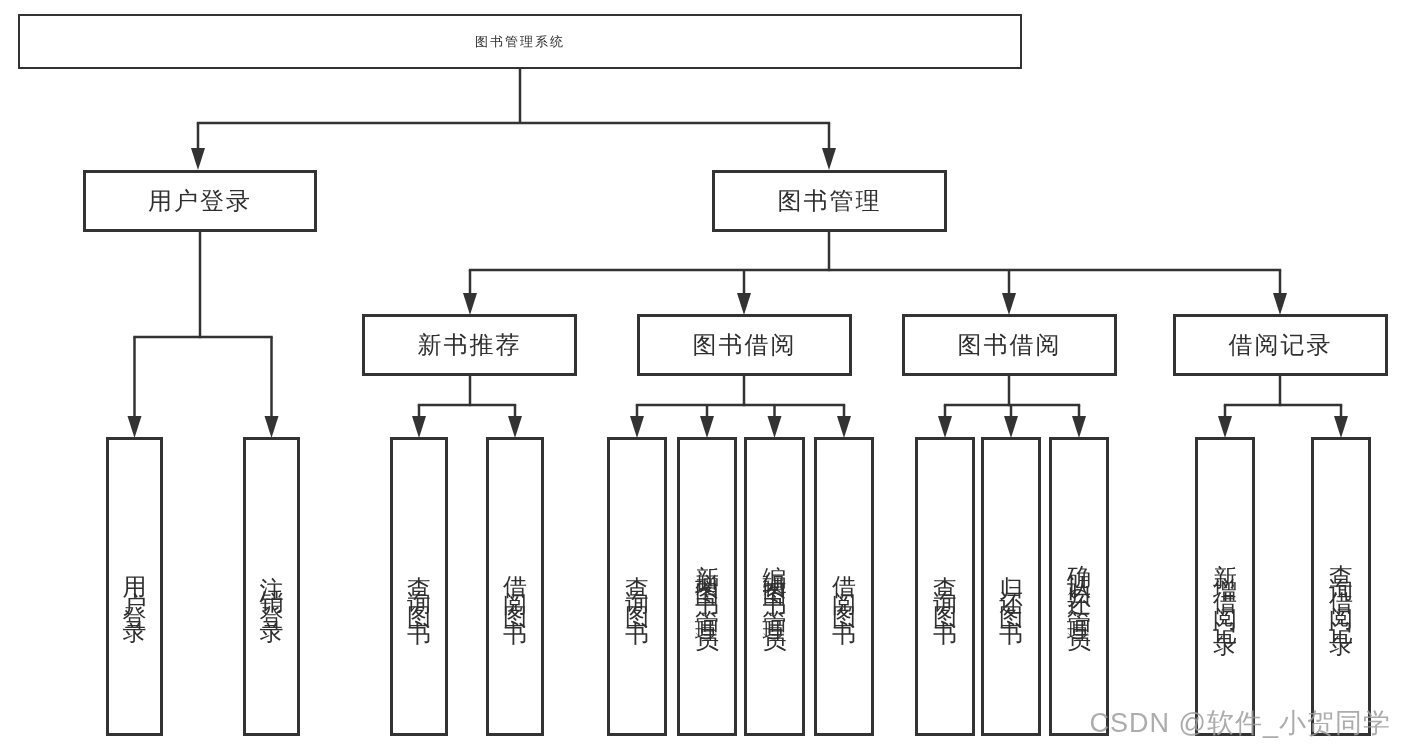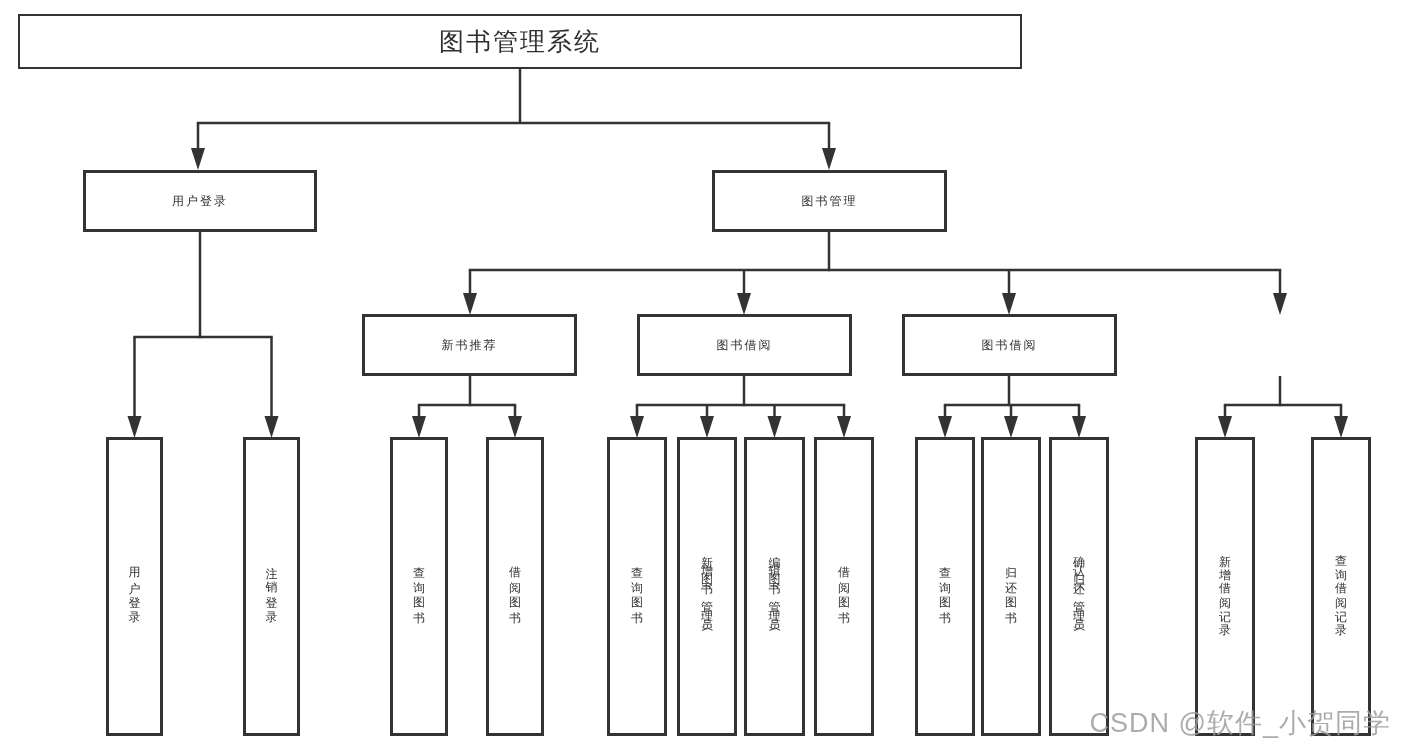"图书管理系统" .node.root { font-size: 25px -> 13px }
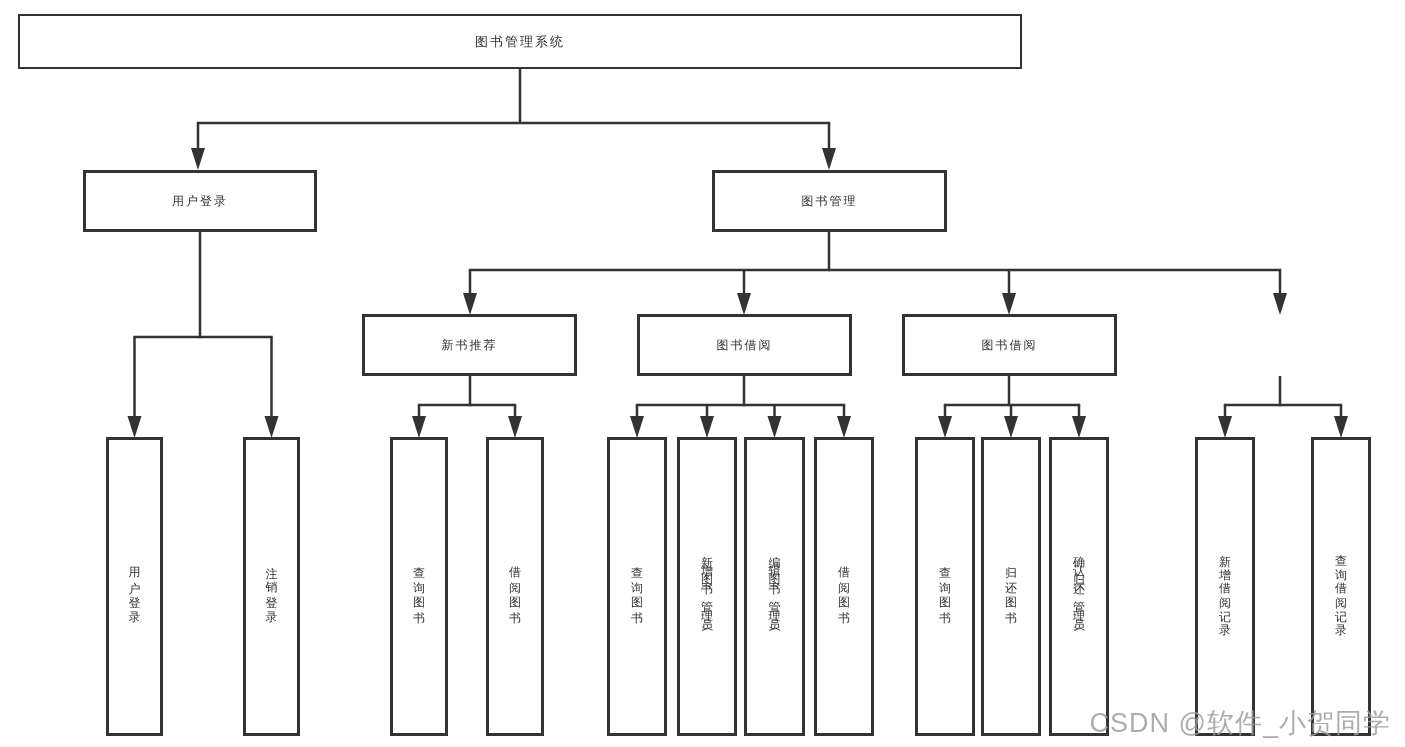"用户登录" .node { font-size: 12px -> 24px }
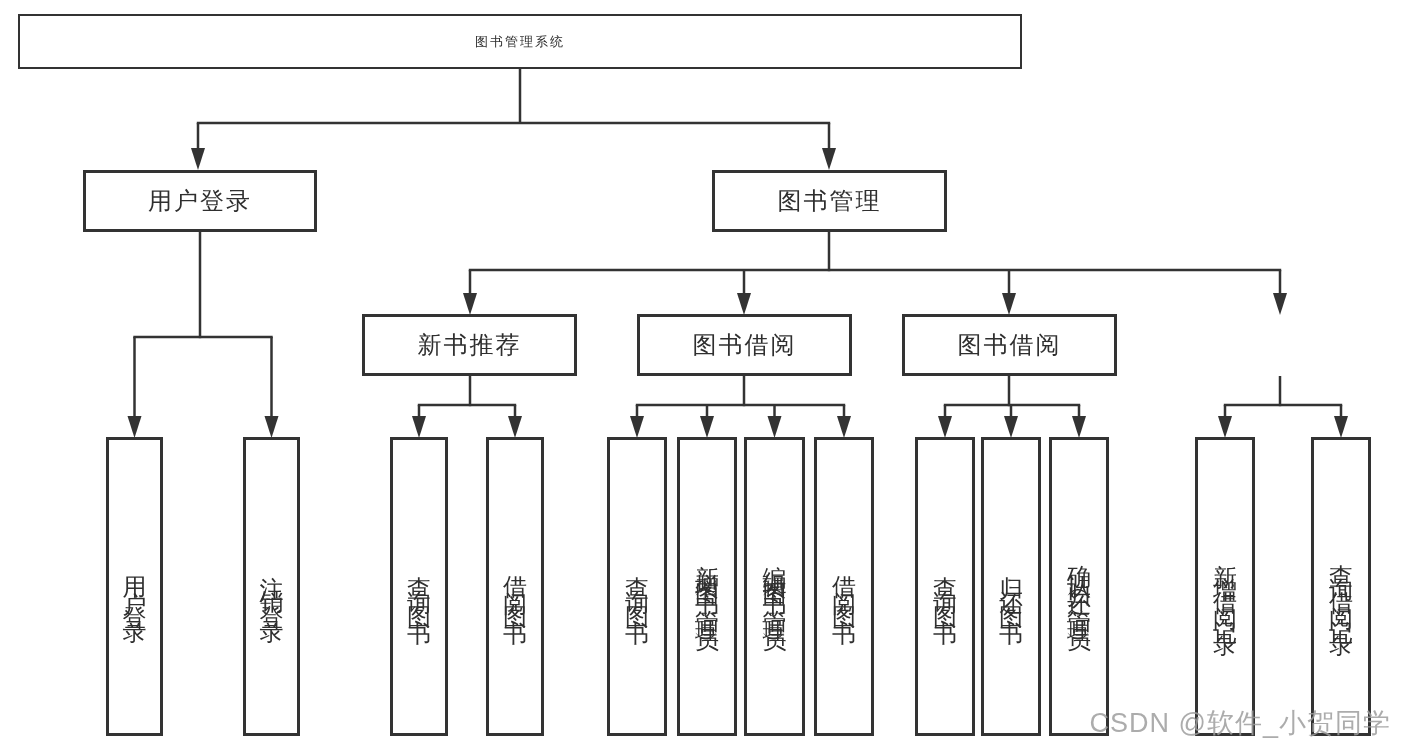"借阅记录" div.node { html: none -> <div> <span>借阅记录</span> </div> }
